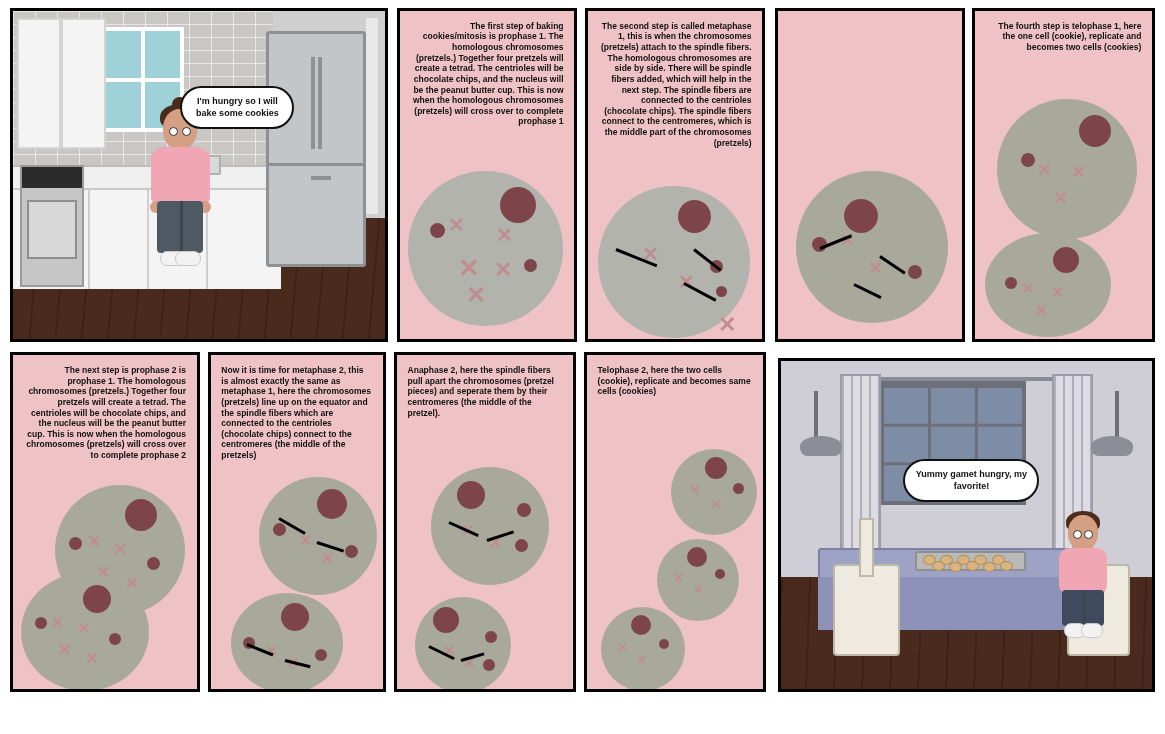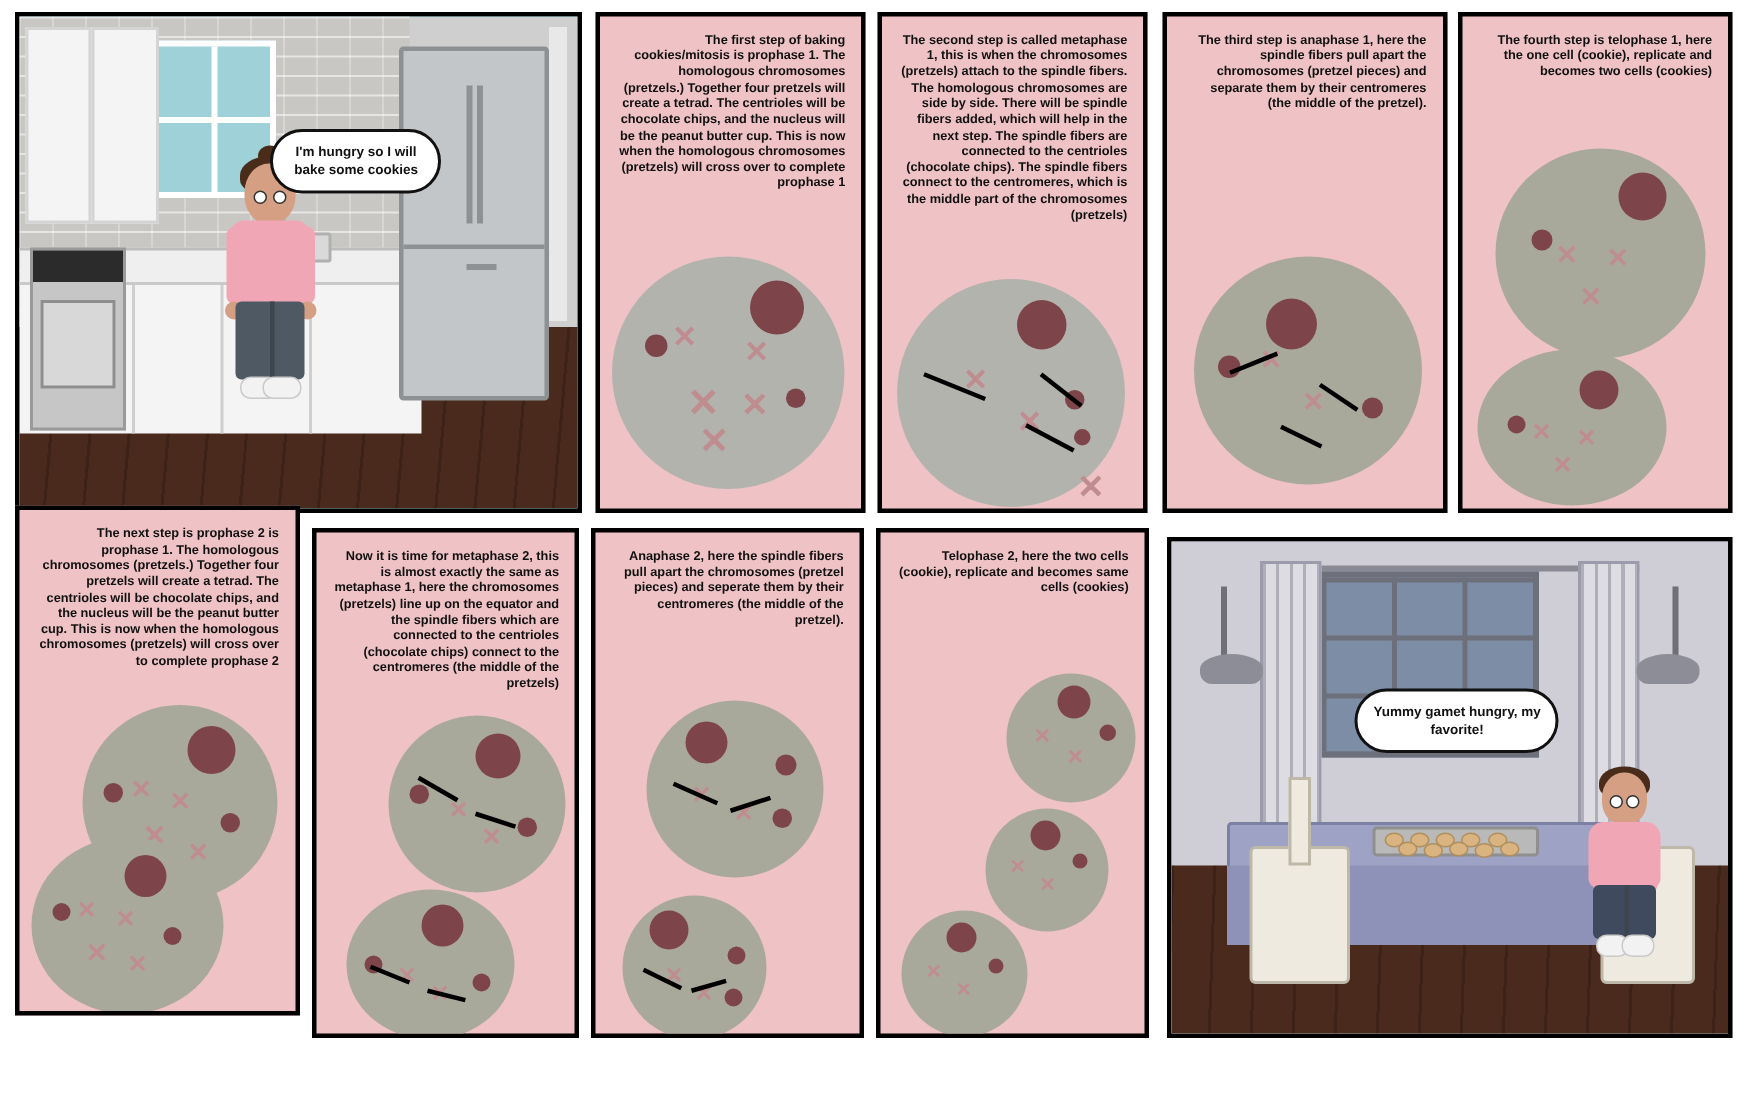"The third step is anaphase" div.caption { html: <div>The third step is anaphase 1, here the spindle fibers pull apart the chromosomes (pretzel pieces) and separate them by their centromeres (the middle of the pretzel).</div> -> none }
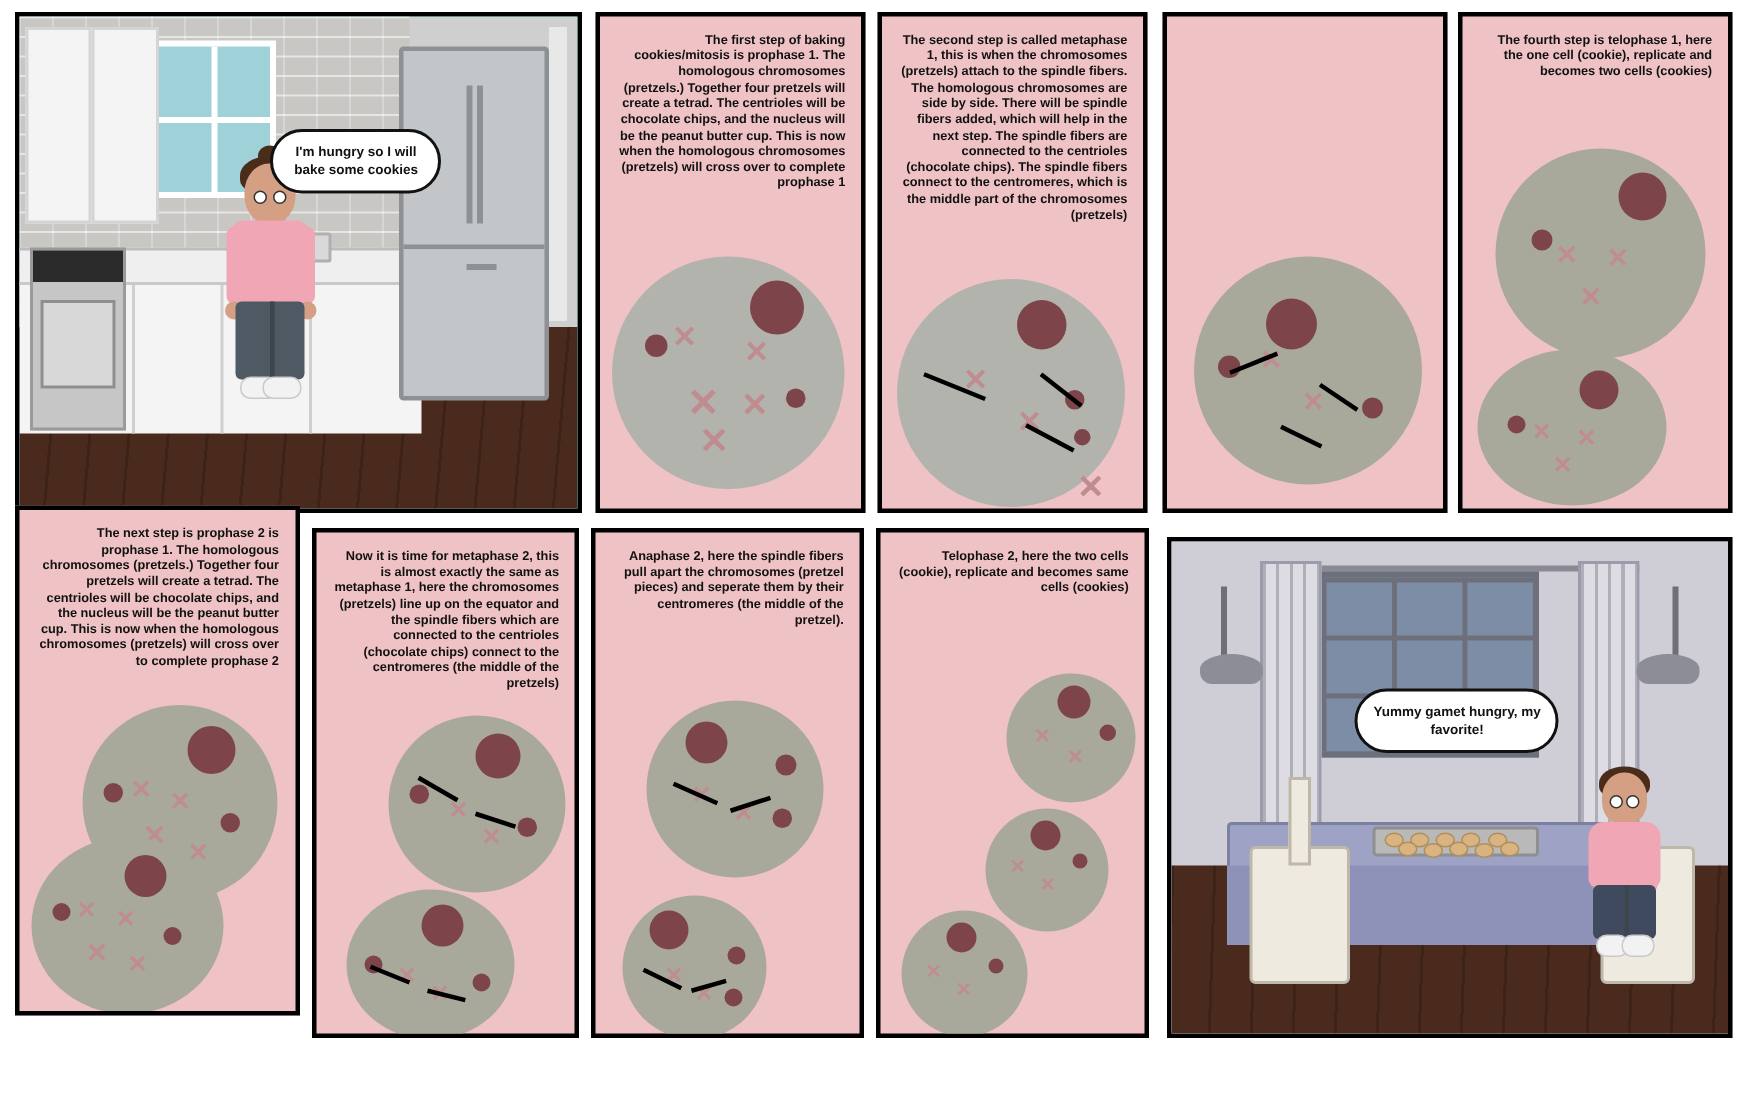"The next step is prophase" div.panel { top: 337px -> 352px }
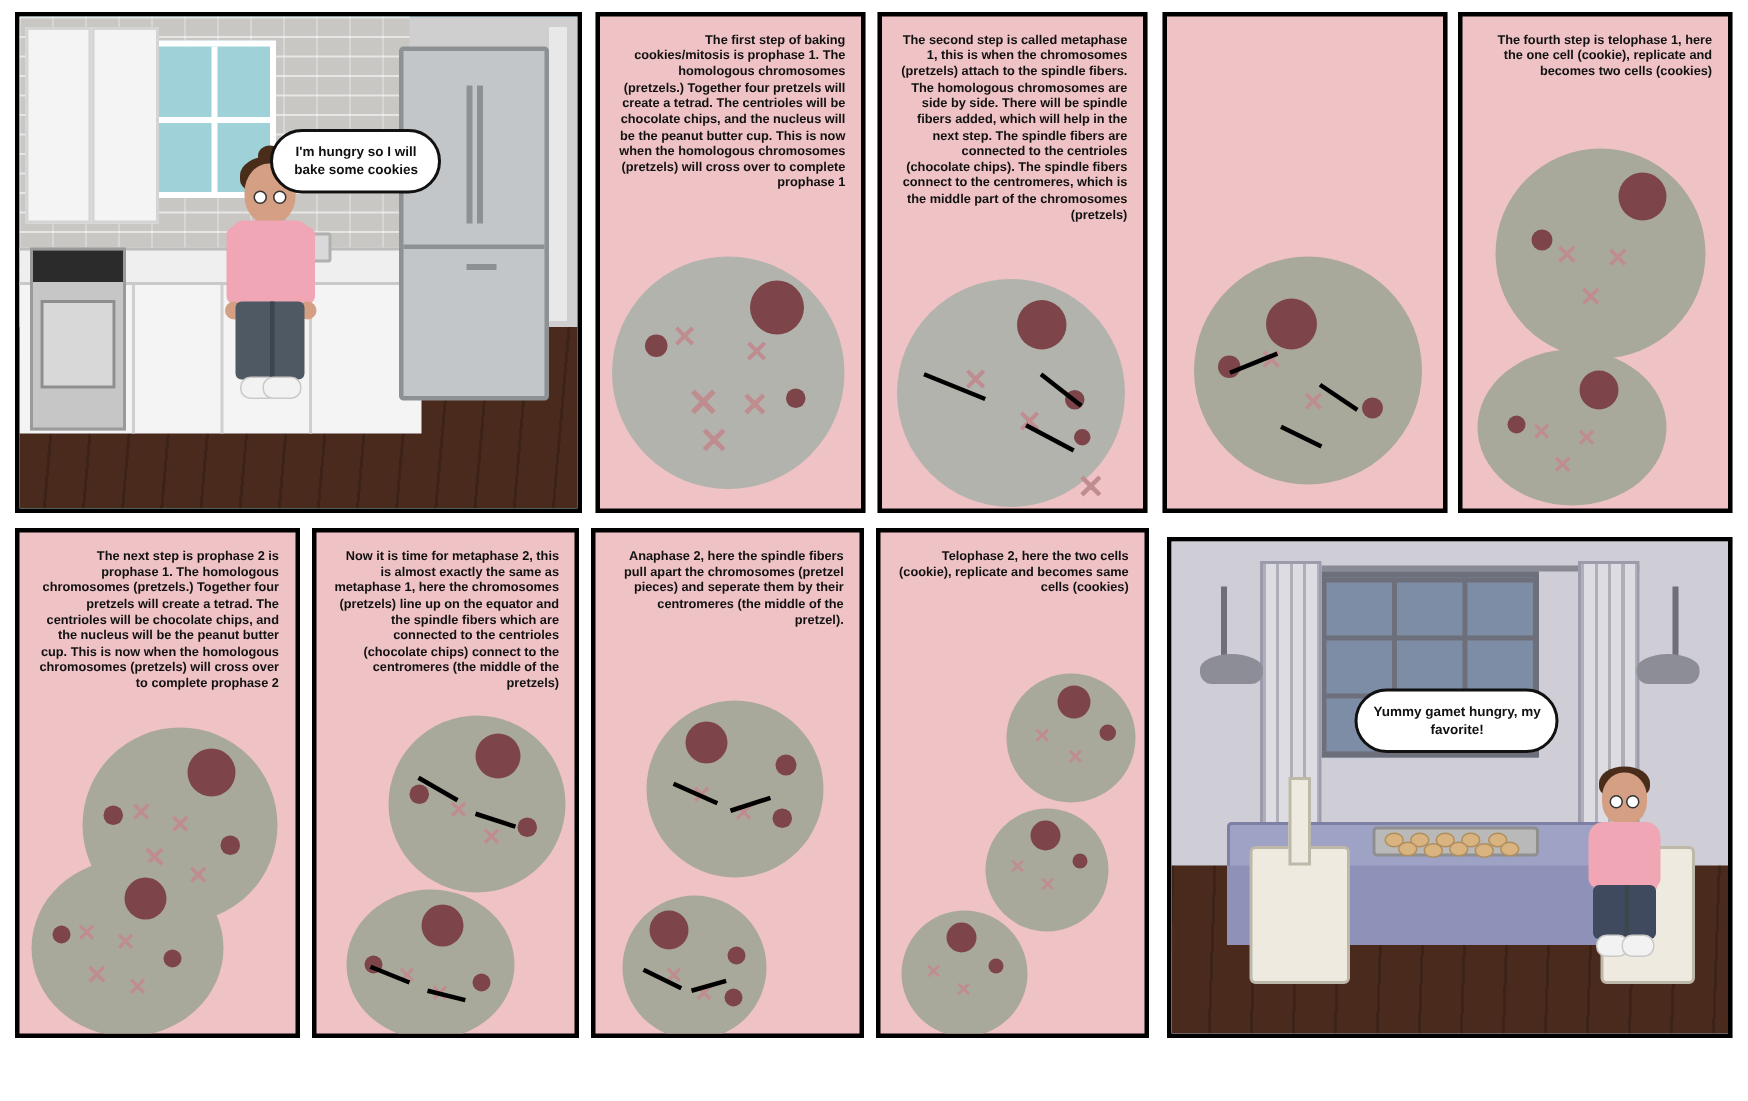"Now it is time for" .caption.center { text-align: right -> left }
